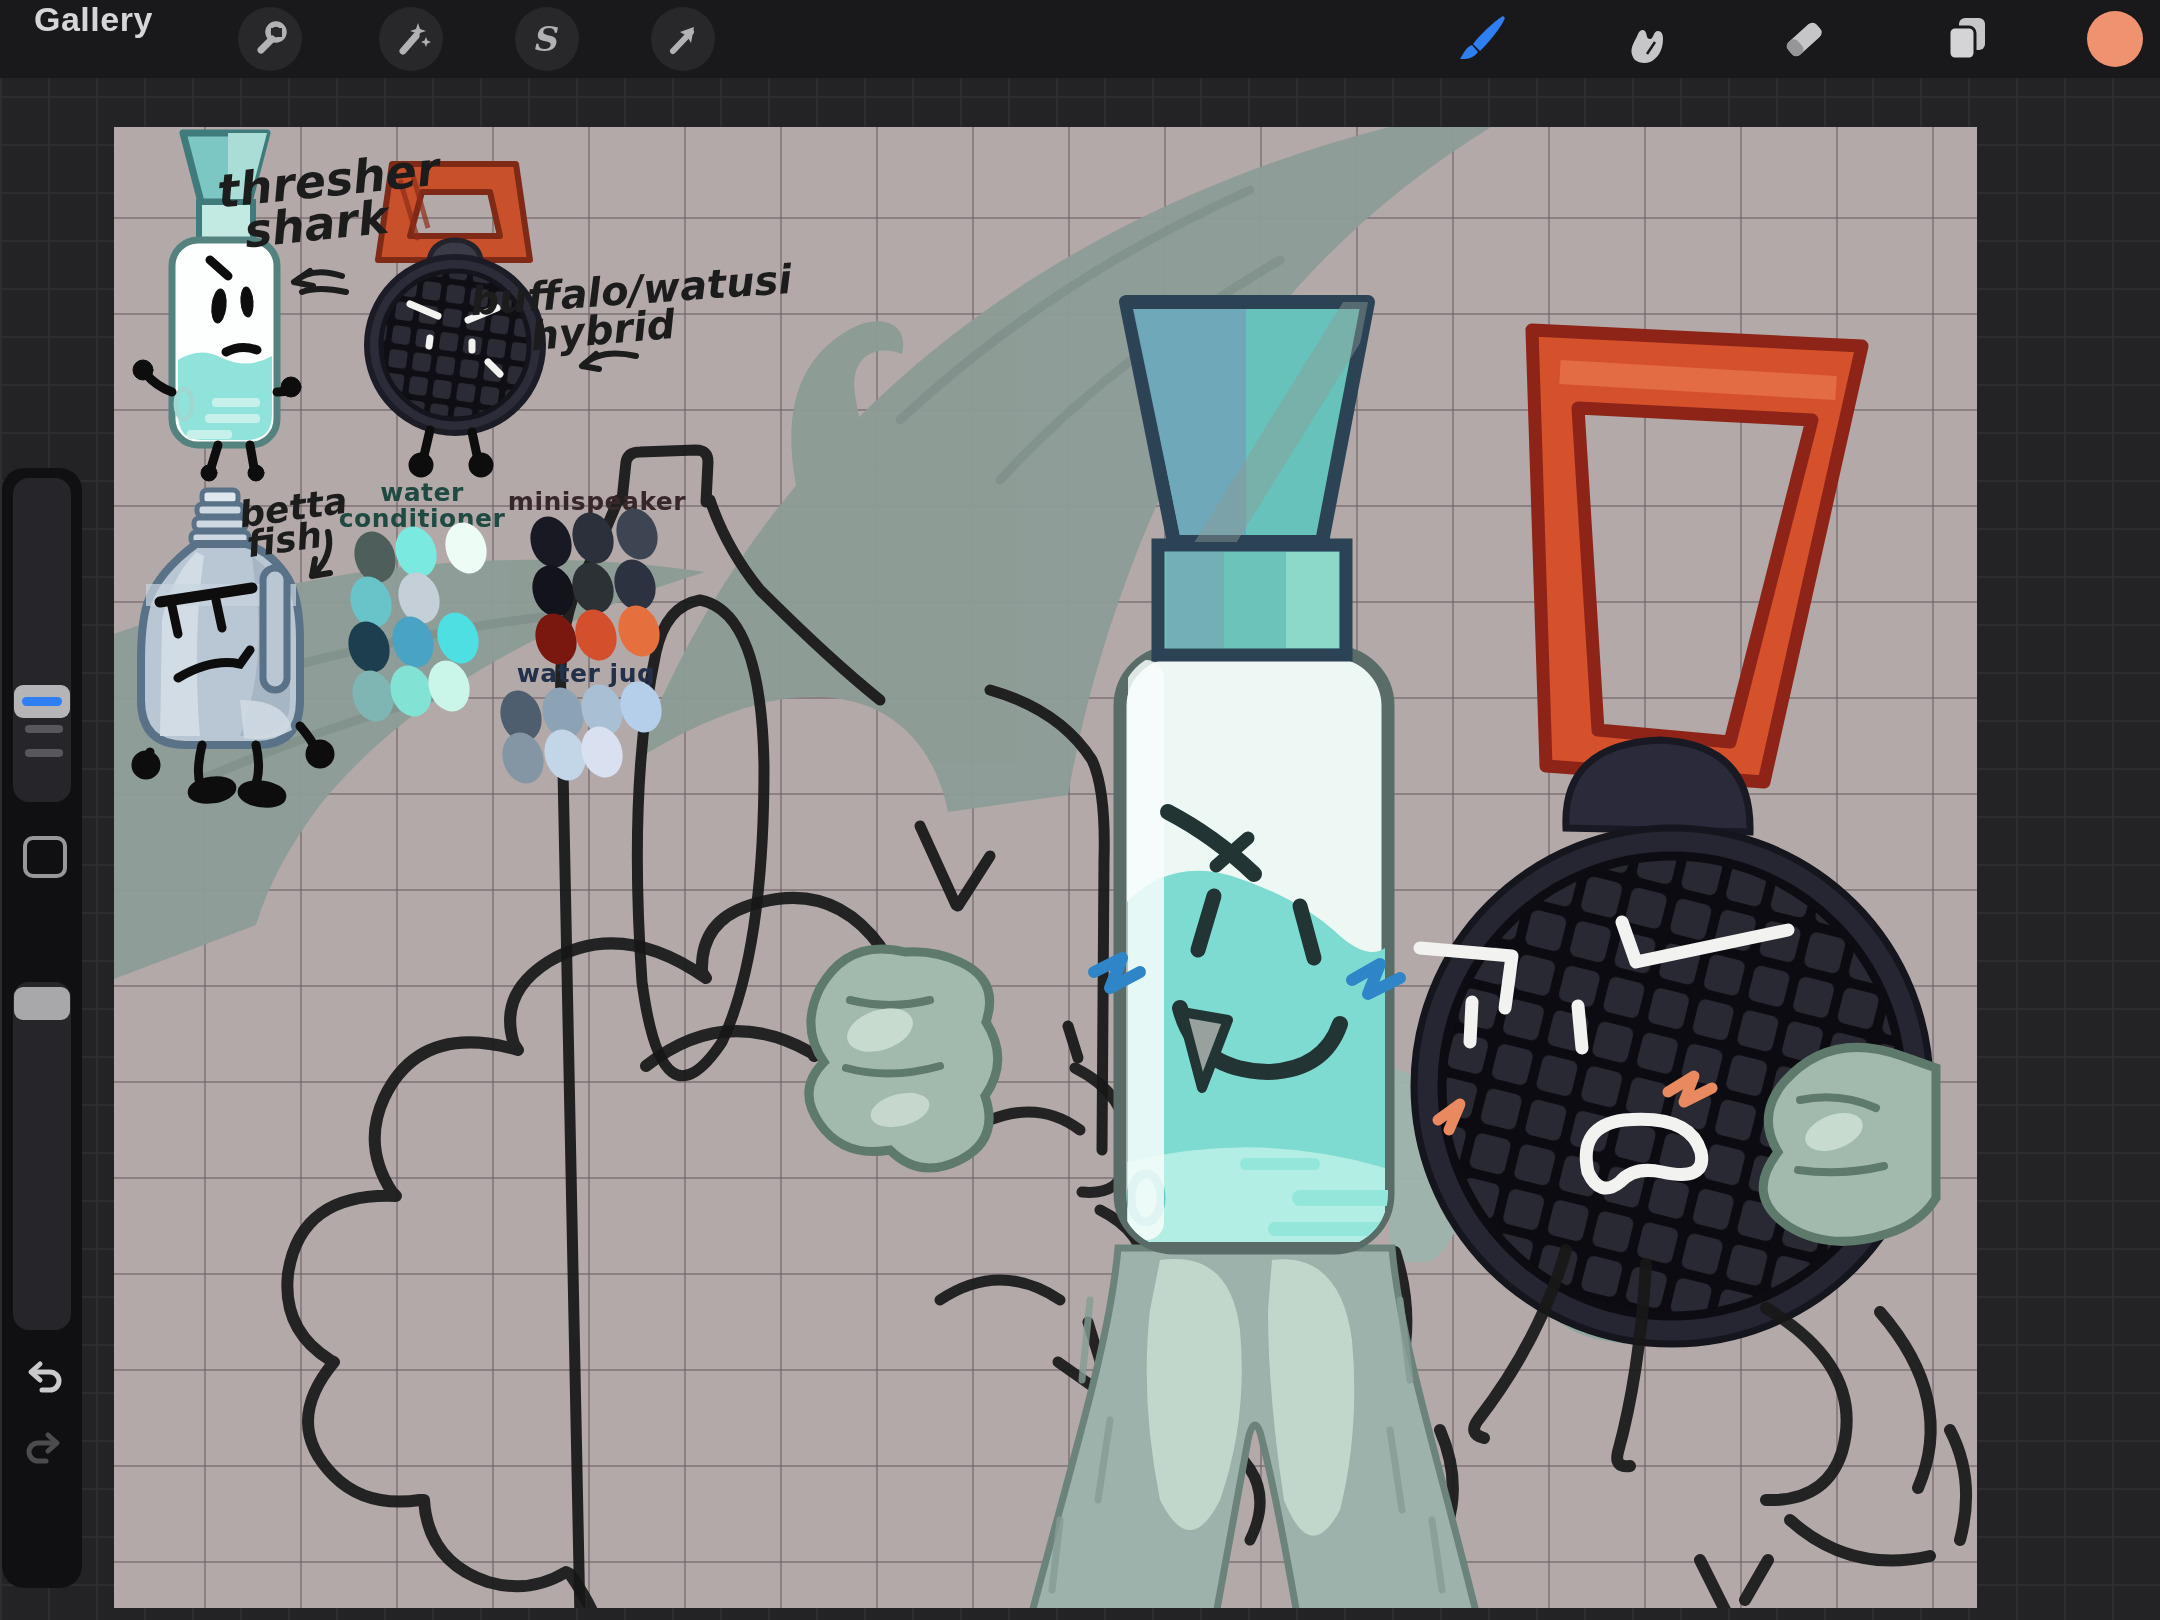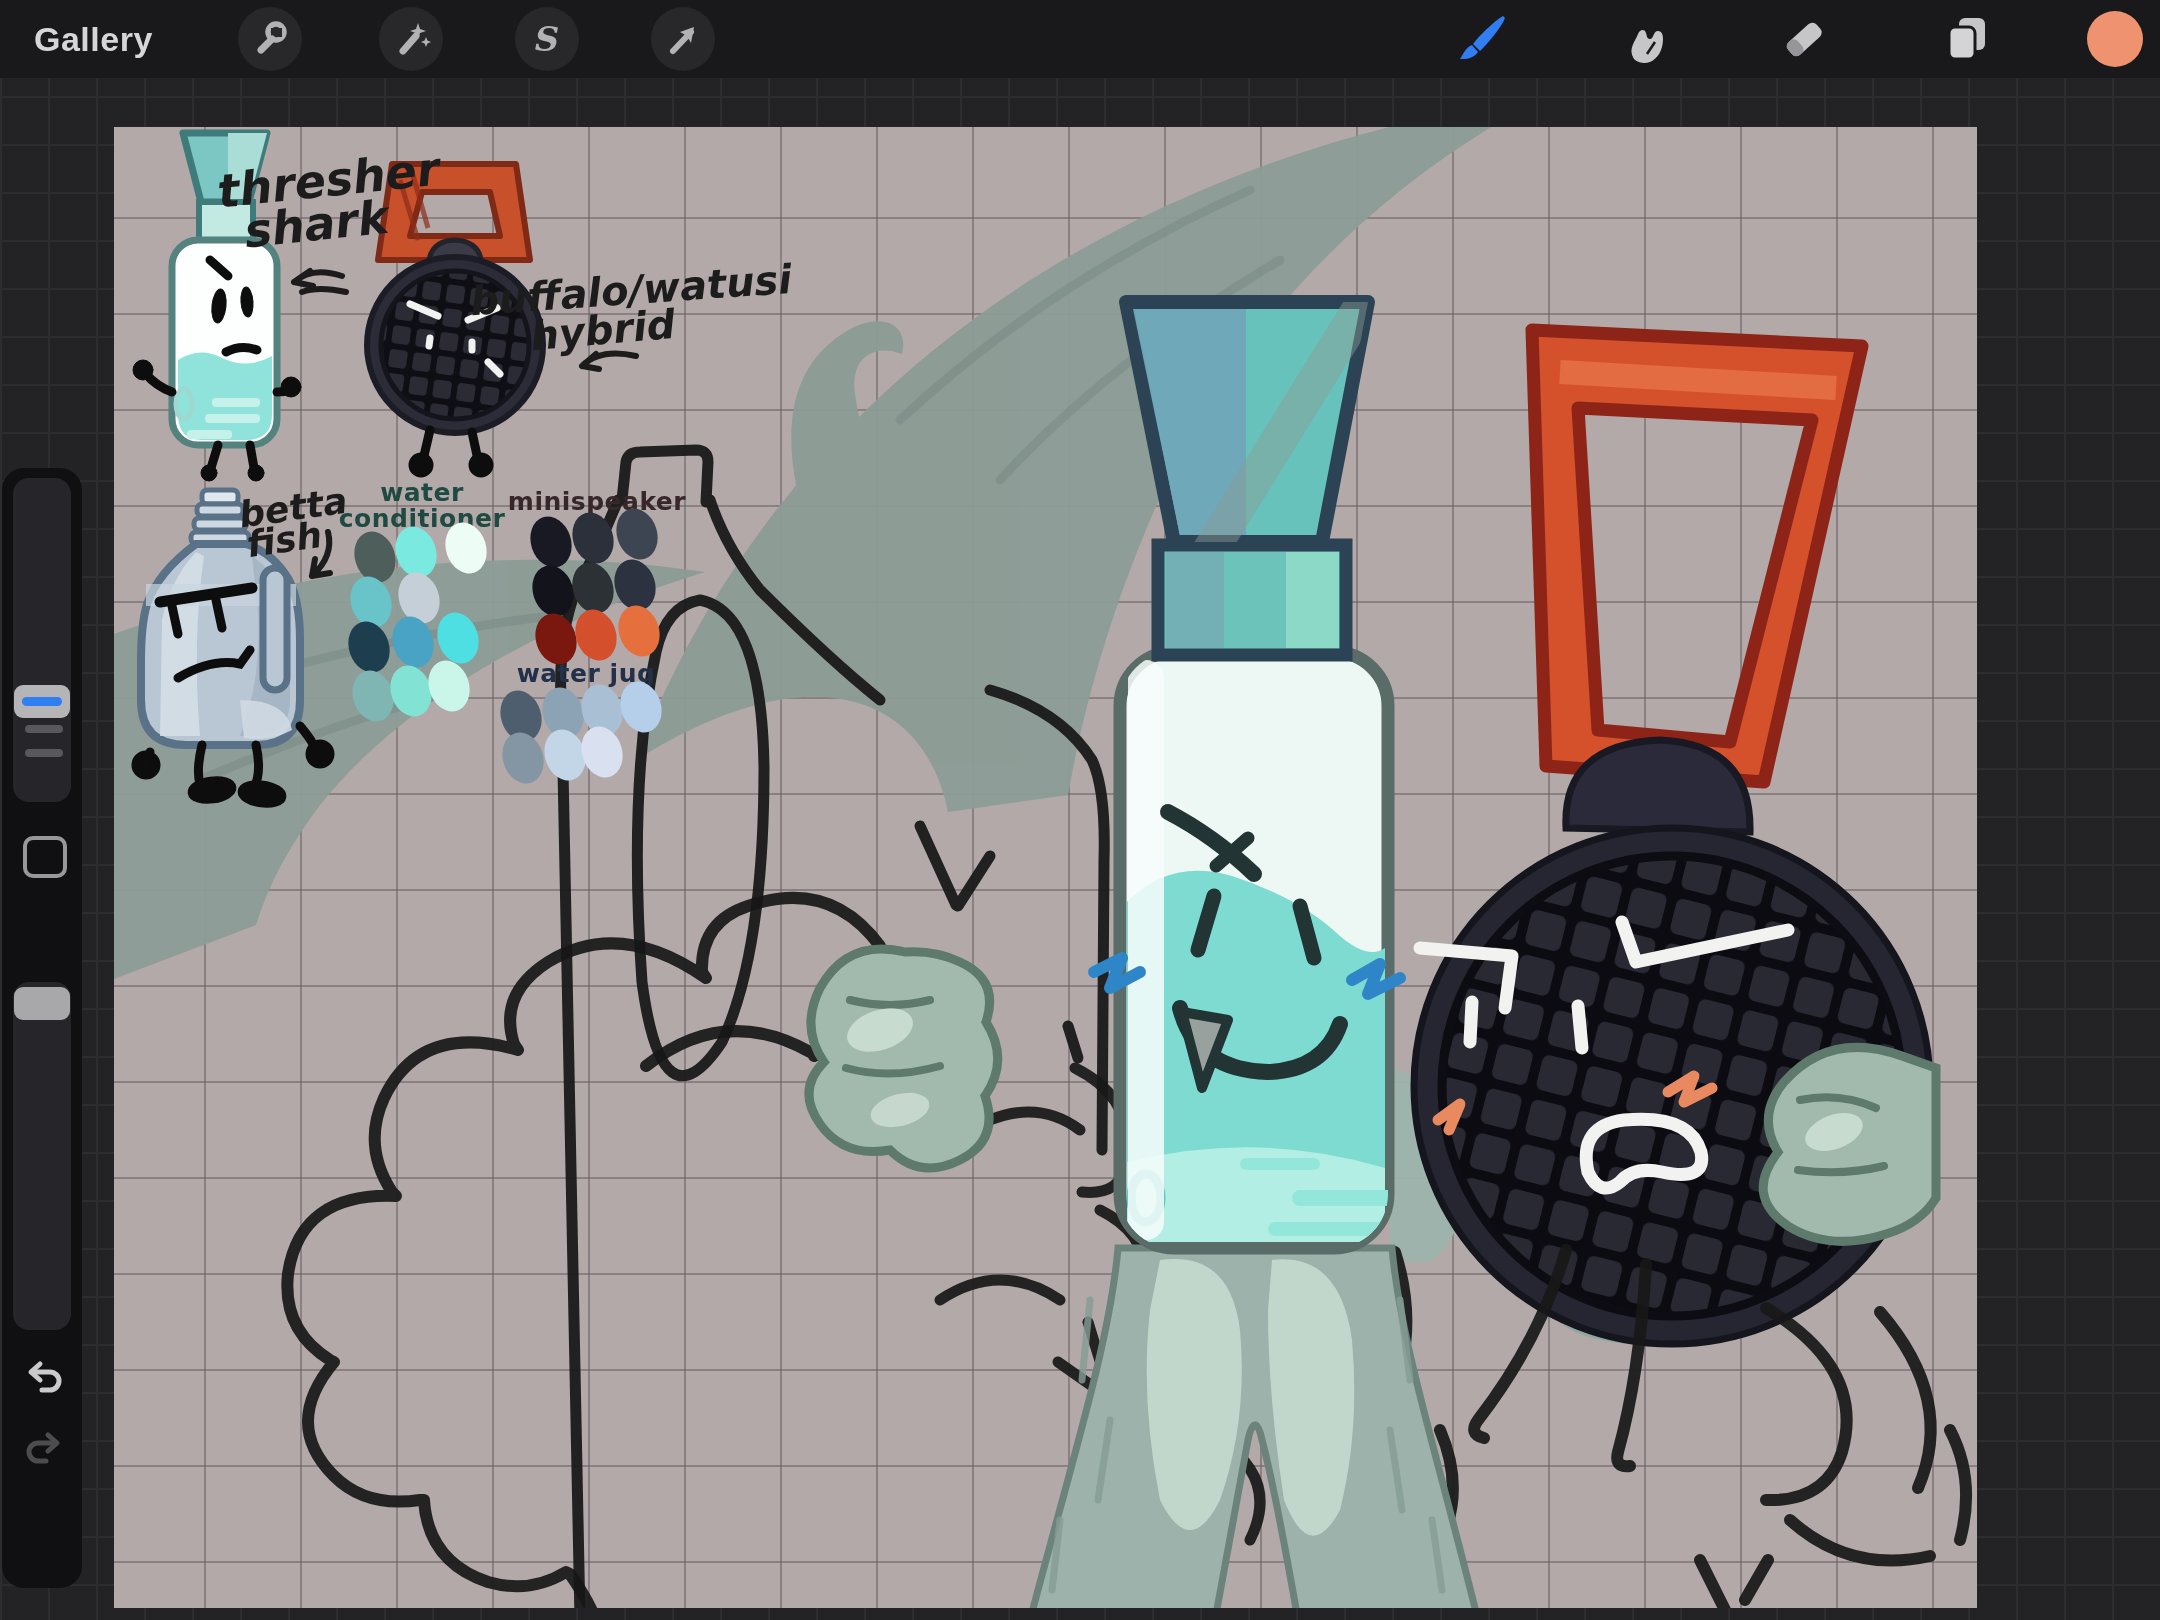"Gallery" .toolbar { align-items: center -> flex-start }
